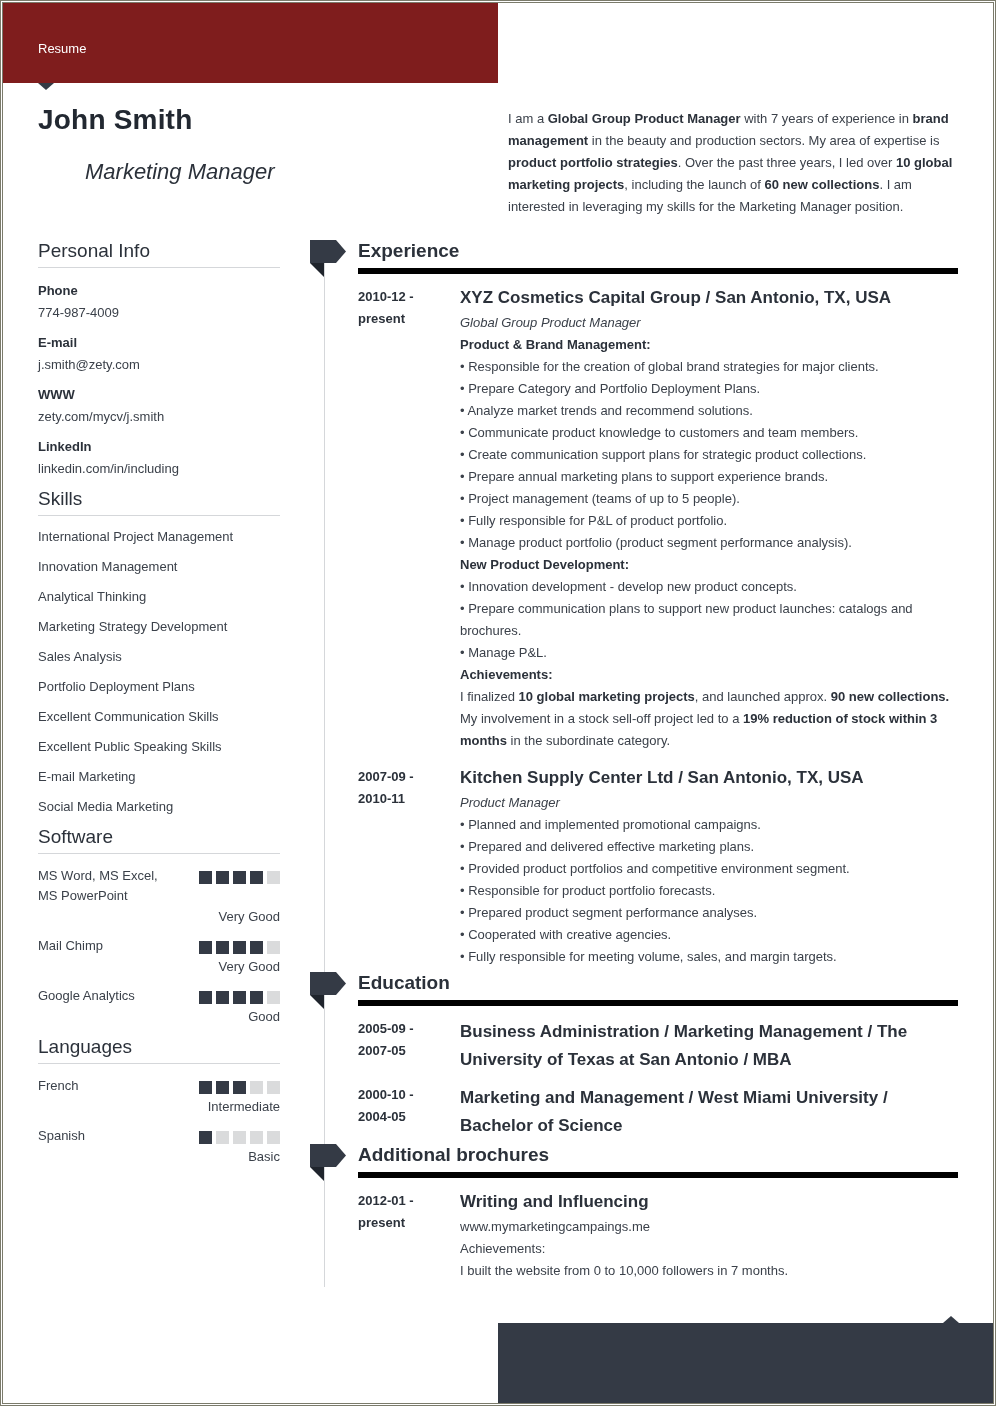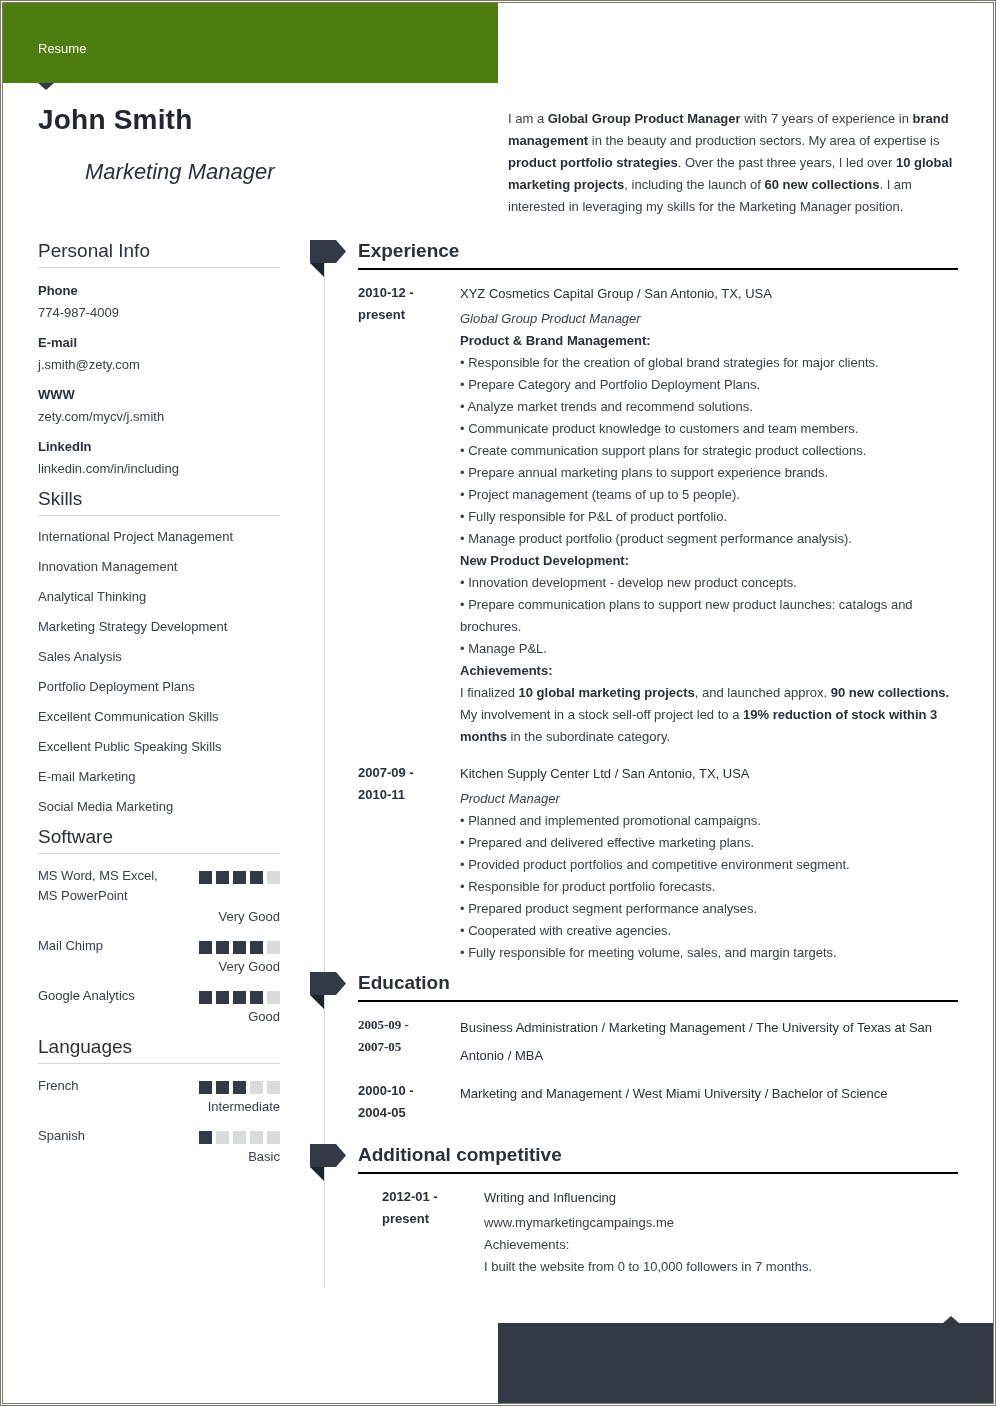"Resume" .top-bar { background: #4d7c0f -> #7f1d1d }
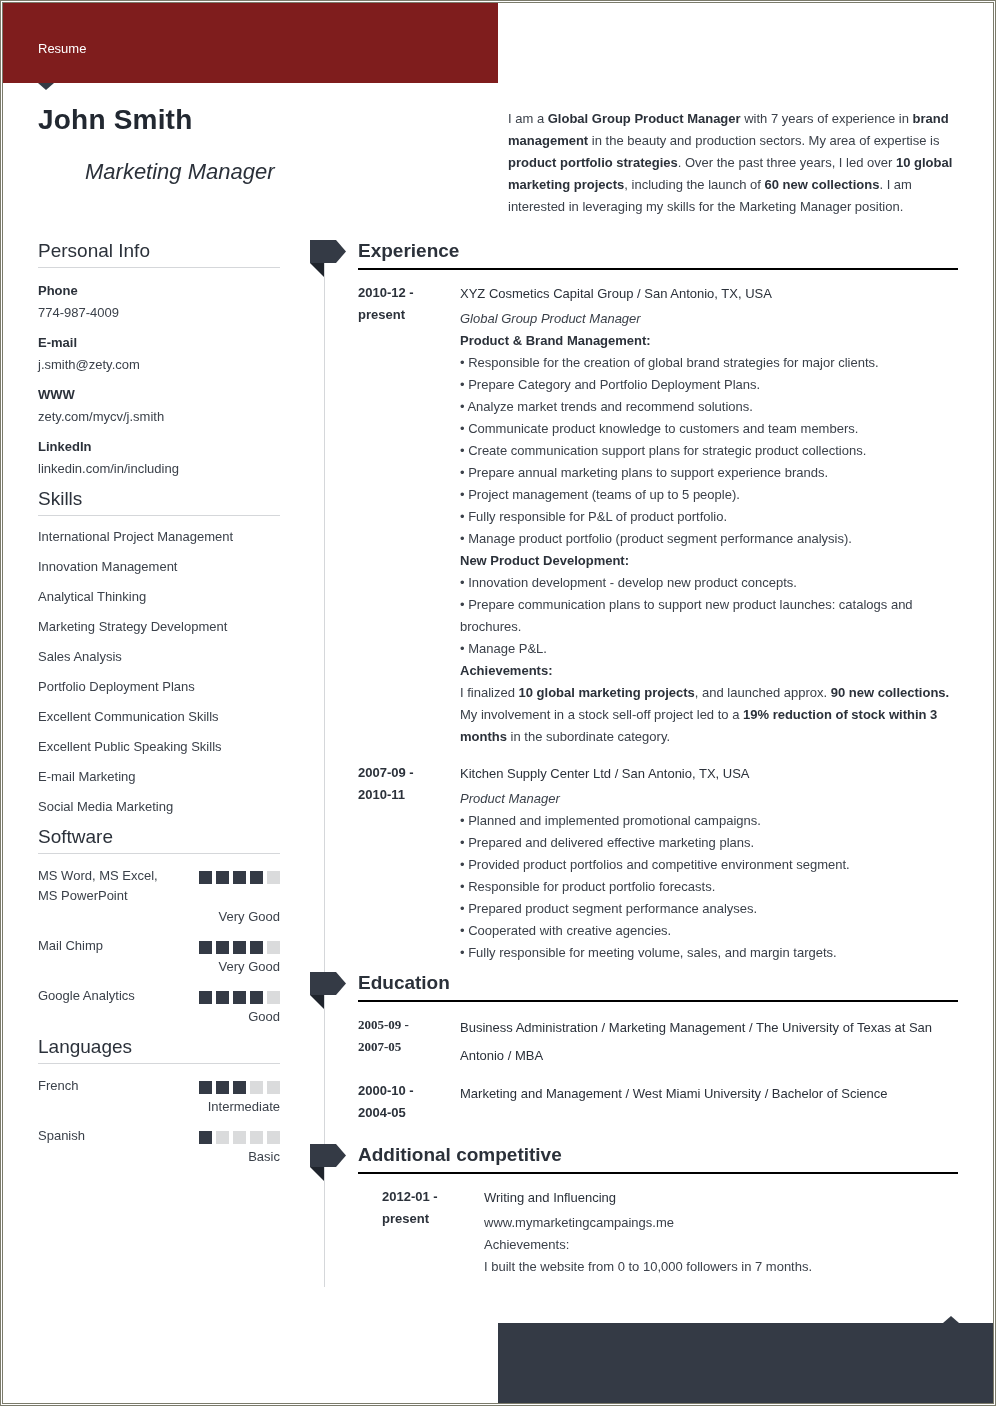"Experience" .r-section-title { border-bottom: 2px solid #000000 -> 6px solid #000000 }
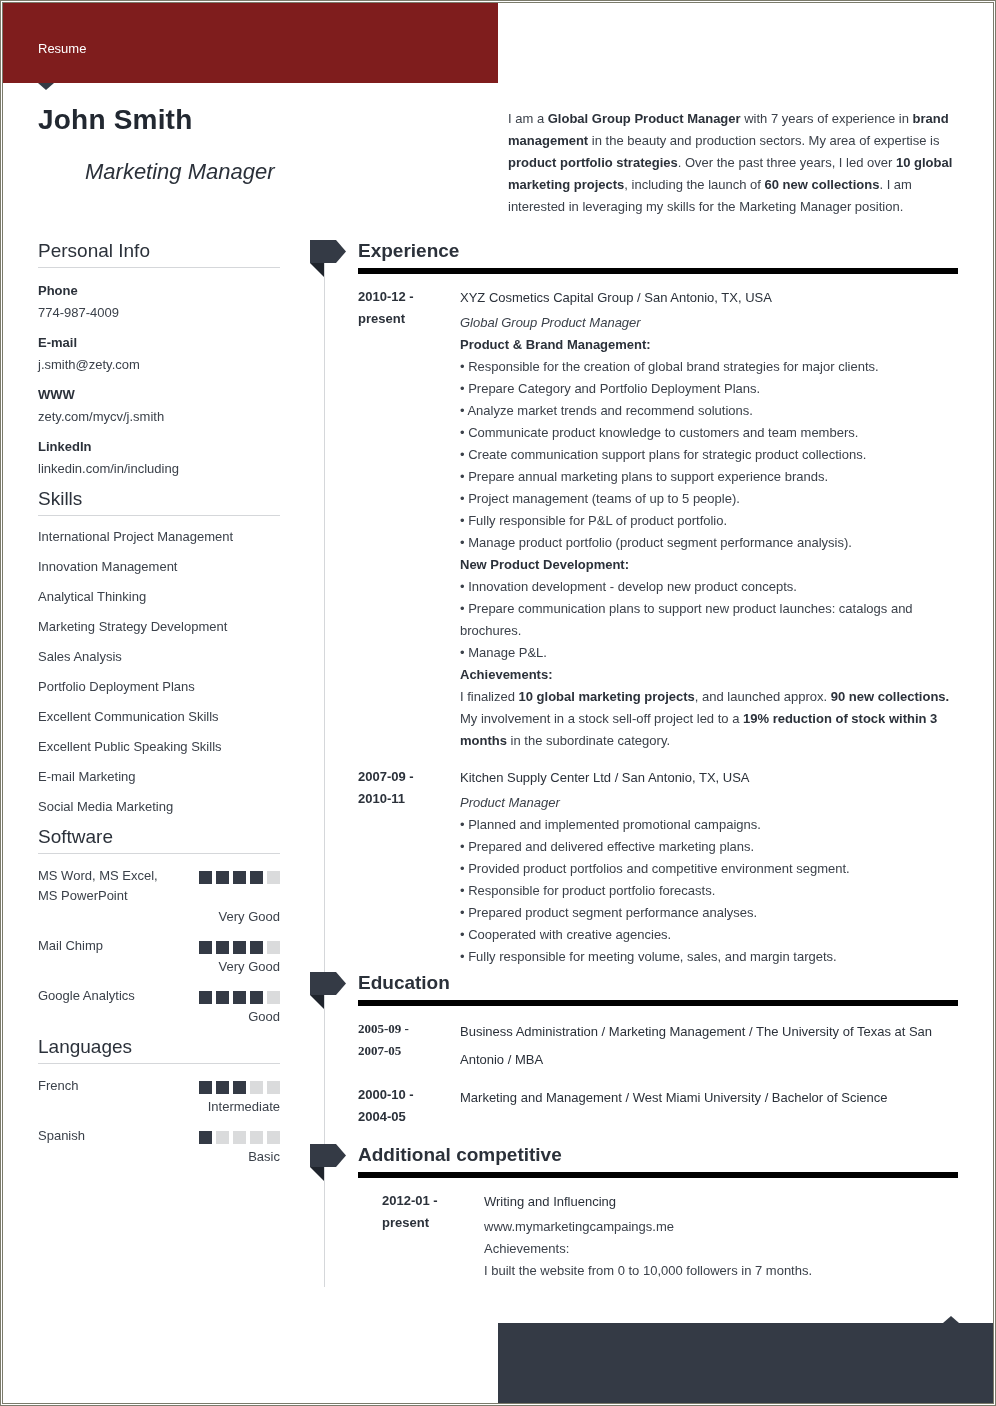"XYZ Cosmetics Capital Group /" .entry .heading { font-size: 13px -> 17px; font-weight: normal -> bold }
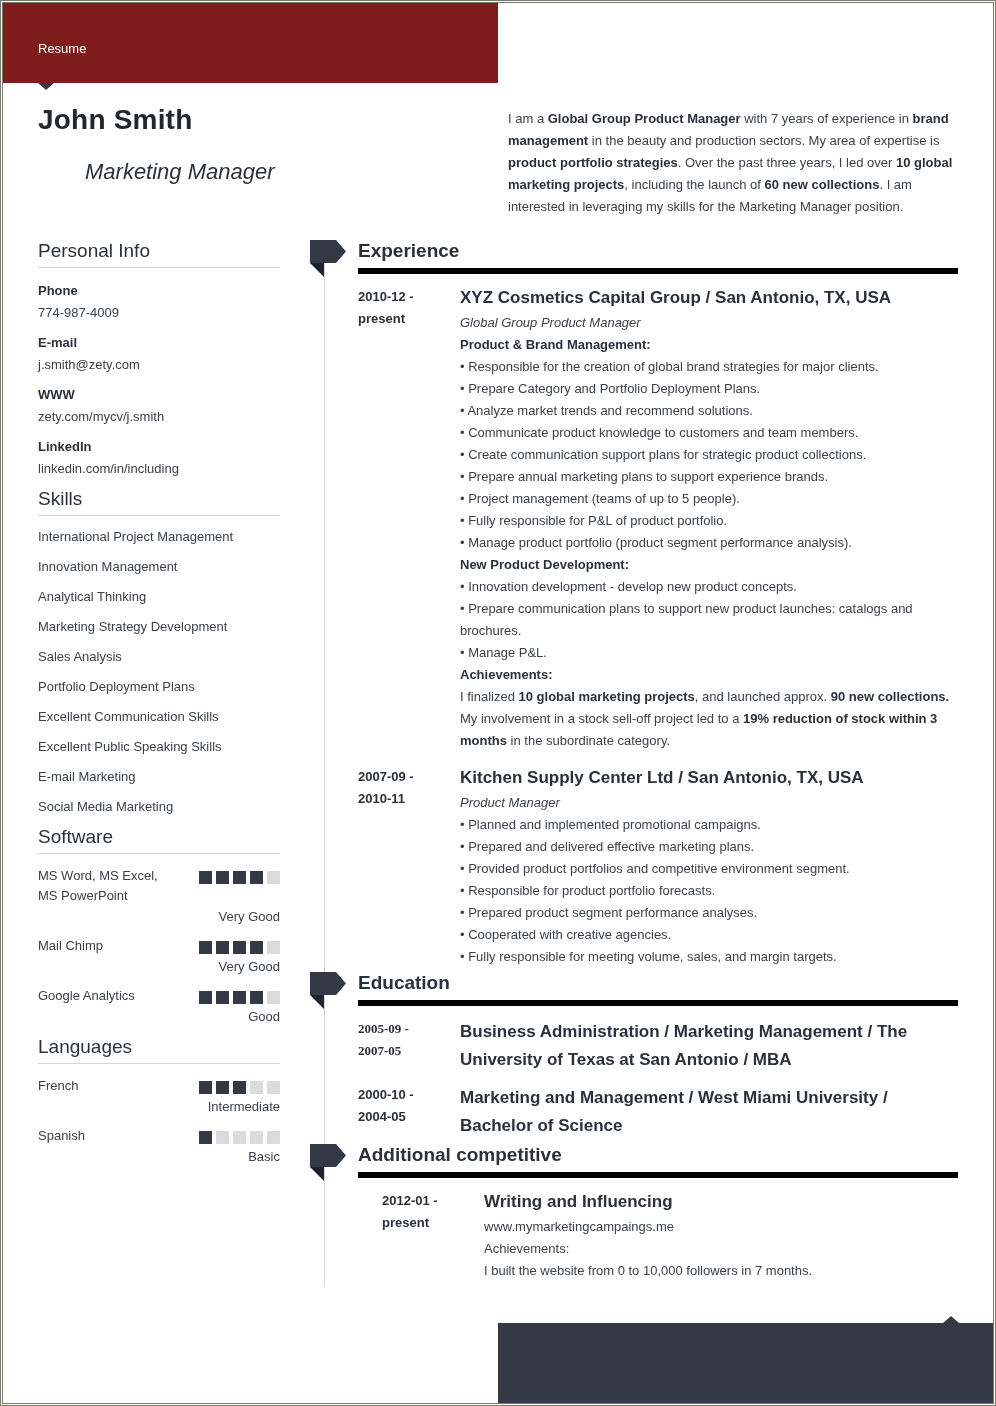"2005-09 - 2007-05" div.date { font-family: Liberation Serif, serif -> none }
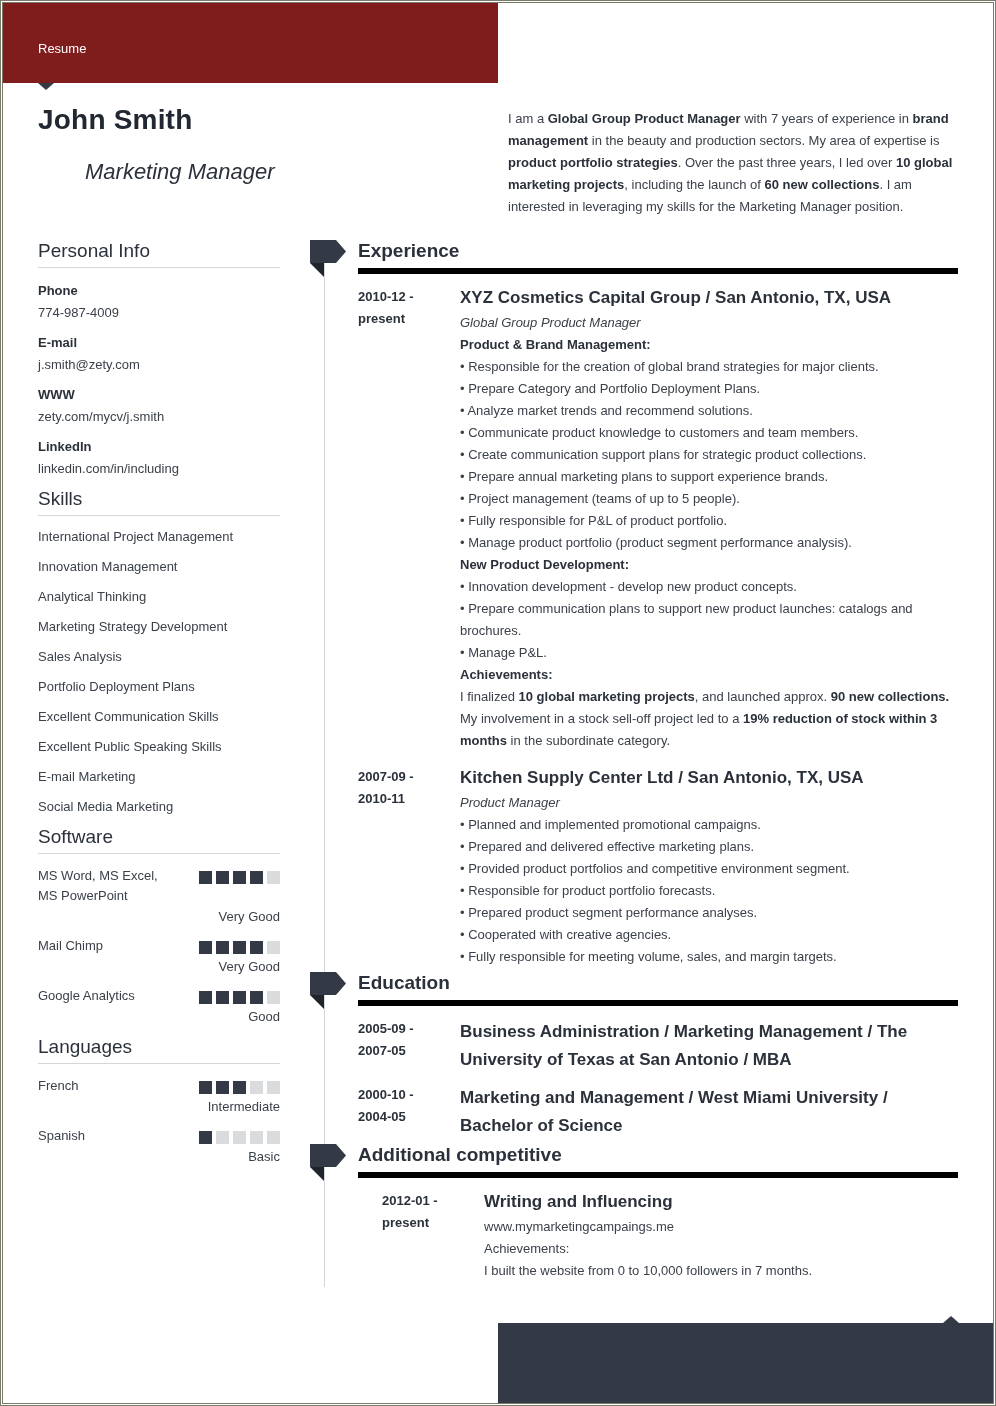"Additional competitive" div.r-section-title { text: competitive -> brochures }
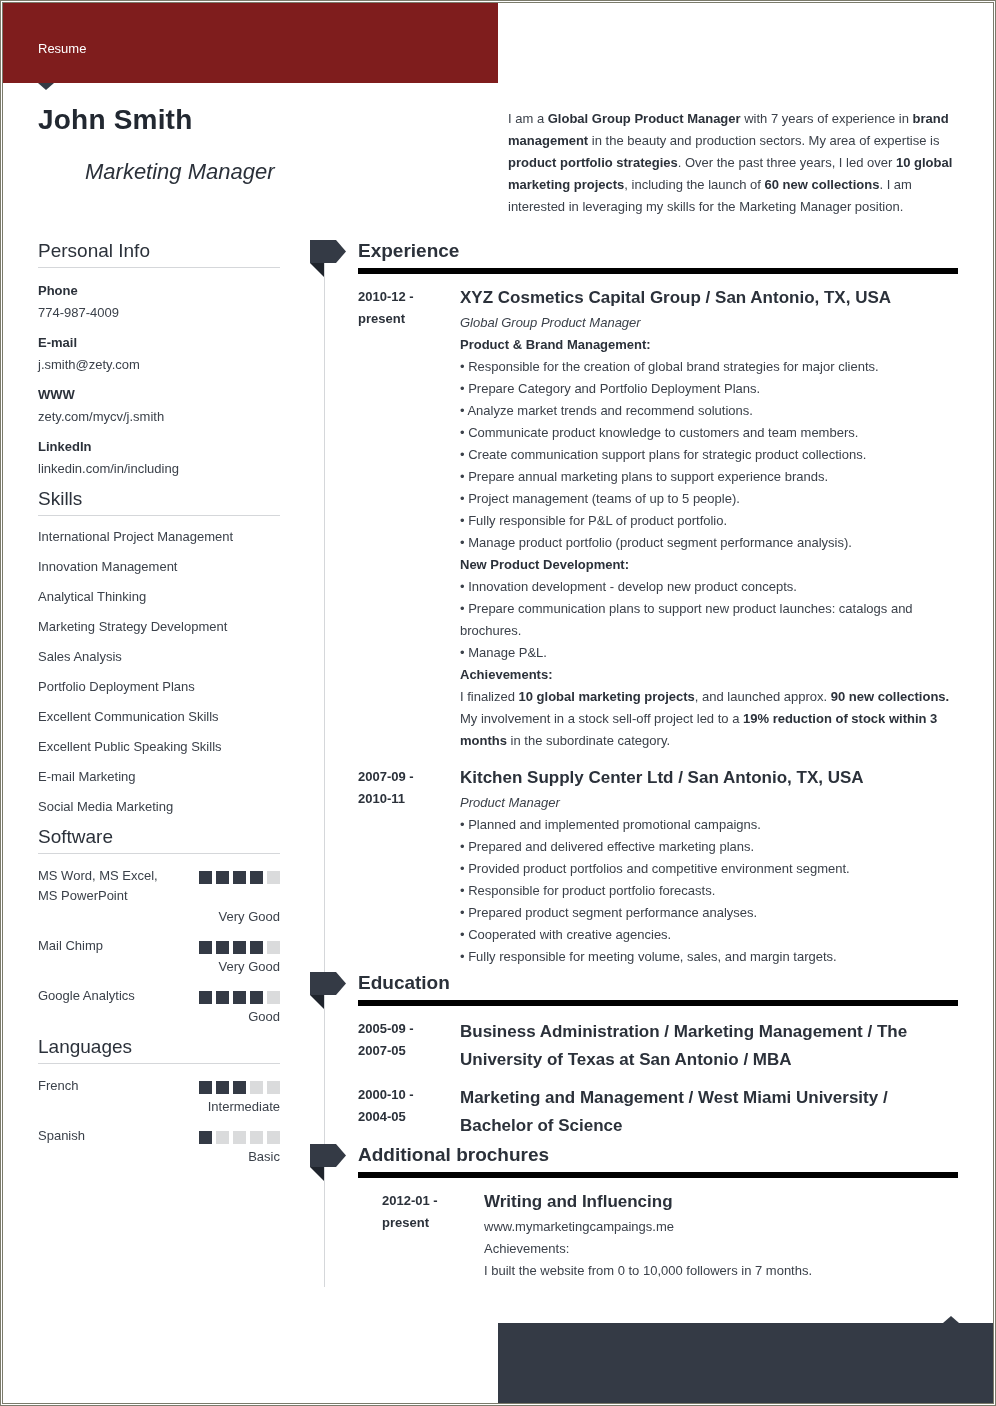"2012-01 - present" div.date { margin-left: 24px -> none }
